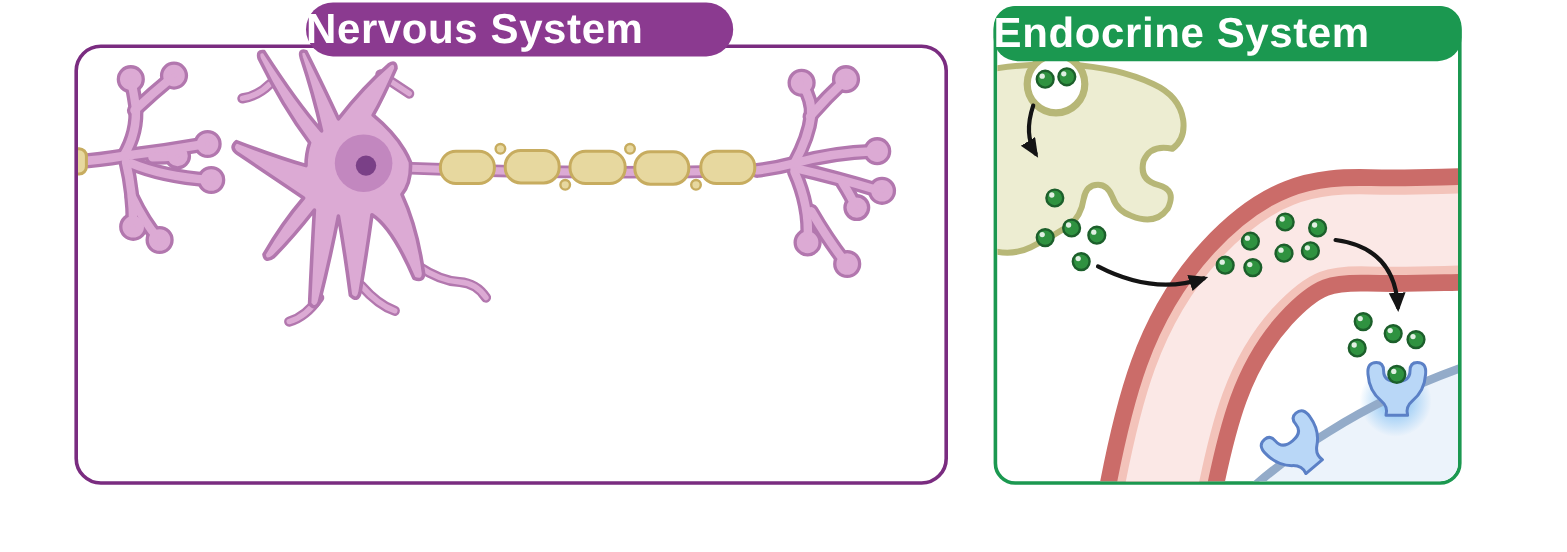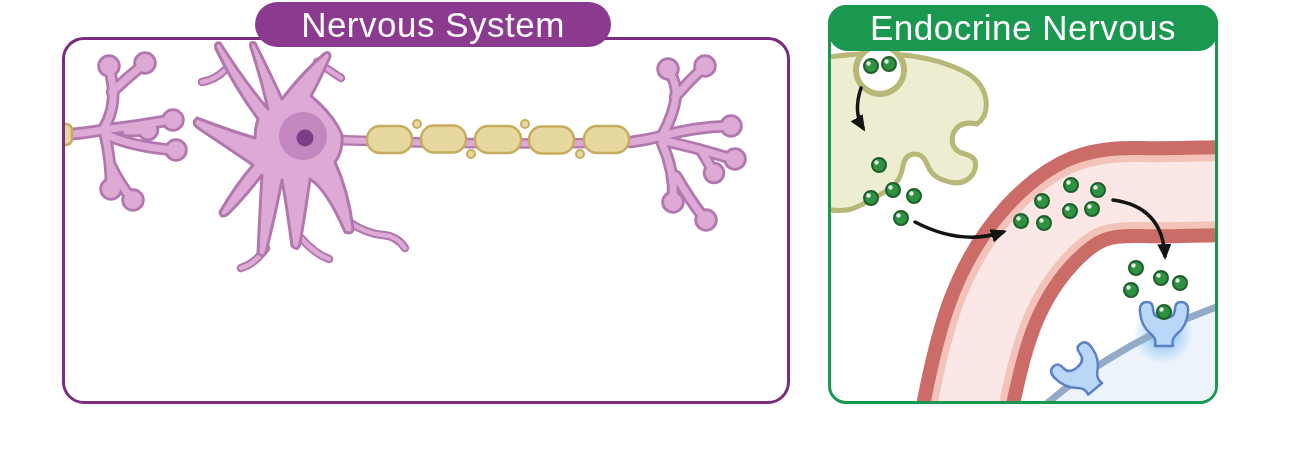"Nervous System" .titleBox { font-weight: 400 -> 700; justify-content: center -> none }
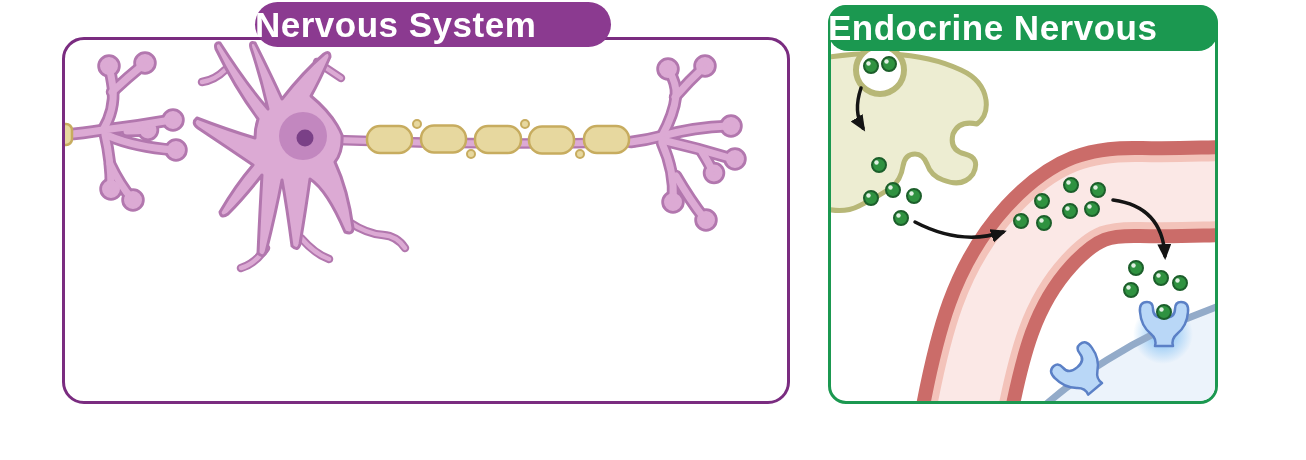"Endocrine Nervous" span { text: Nervous -> System }
